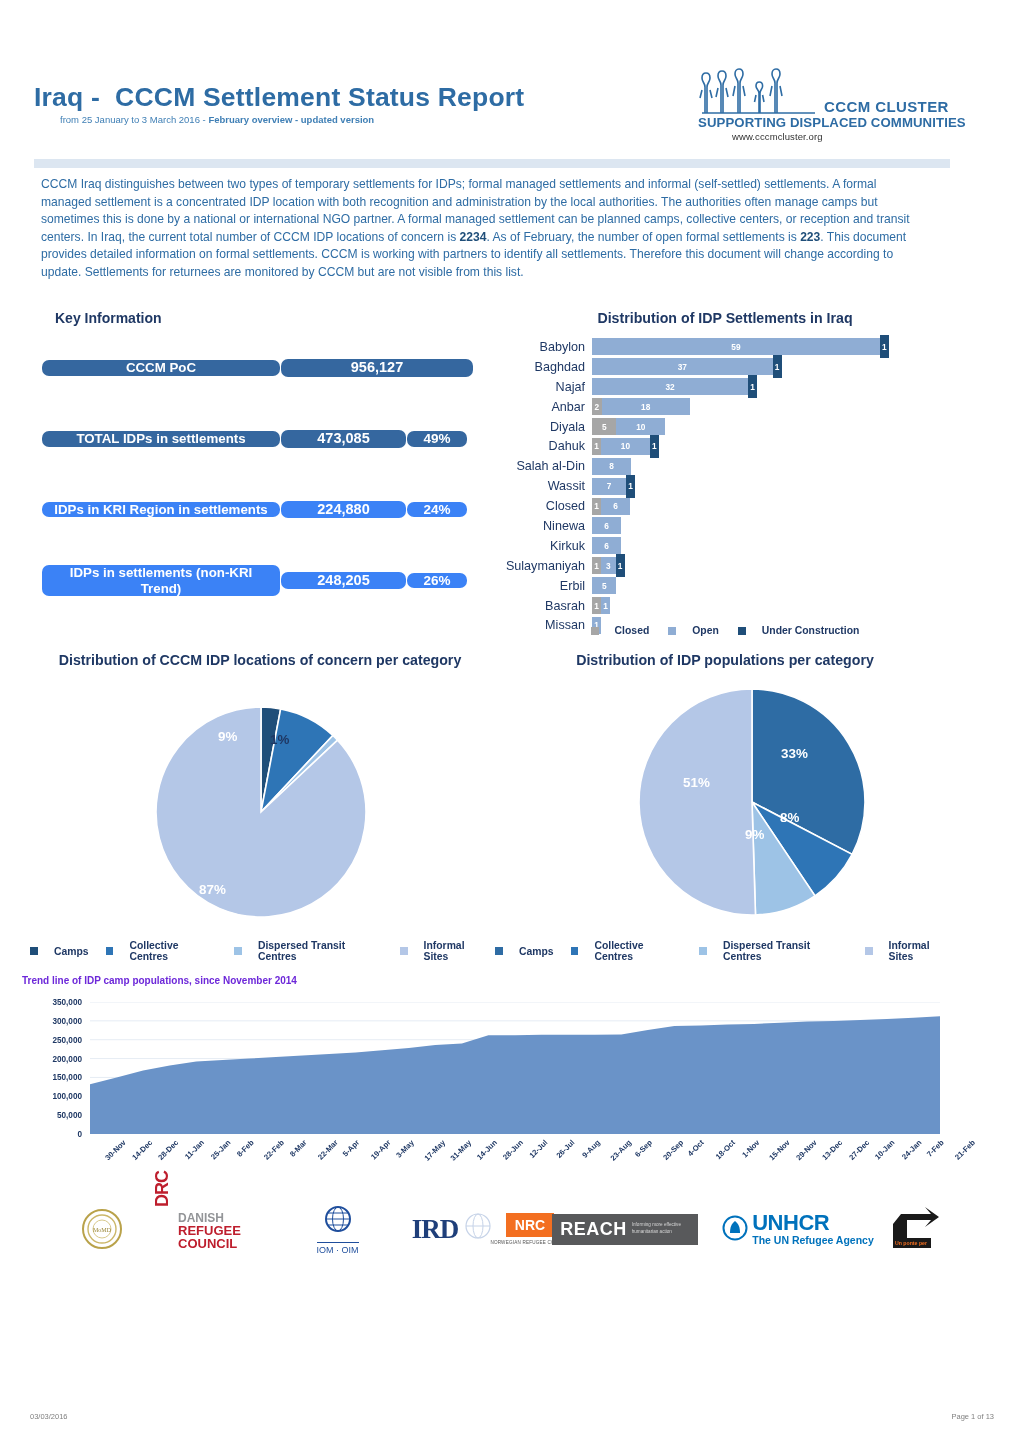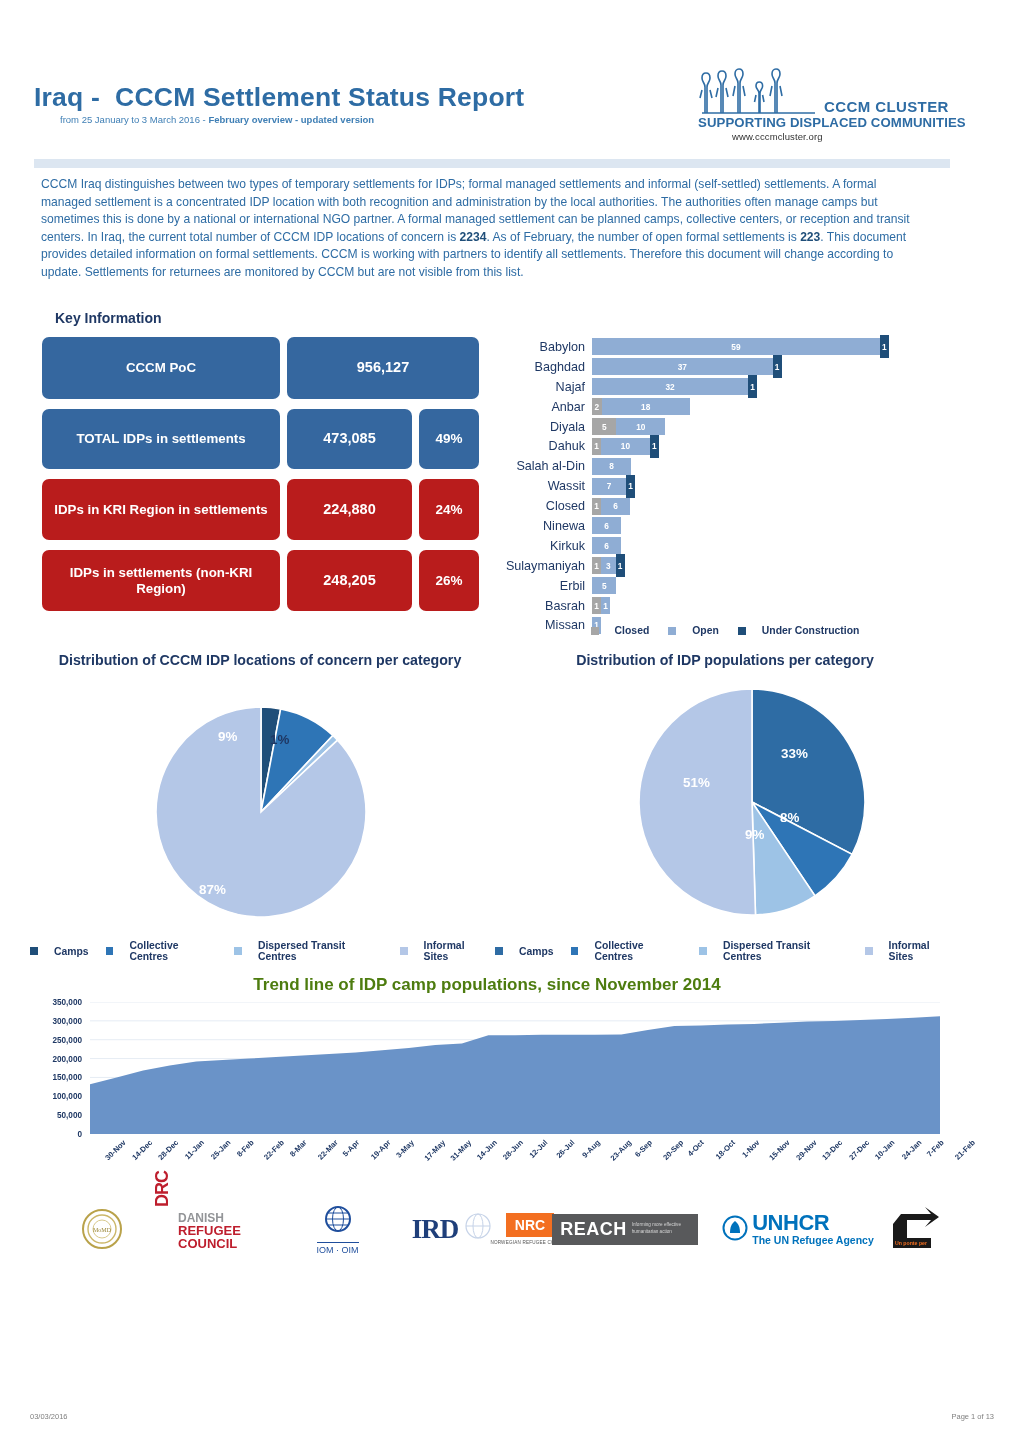"Distribution of IDP Settlements in" div.bc-title { html: none -> <div>Distribution of IDP Settlements in Iraq</div> }
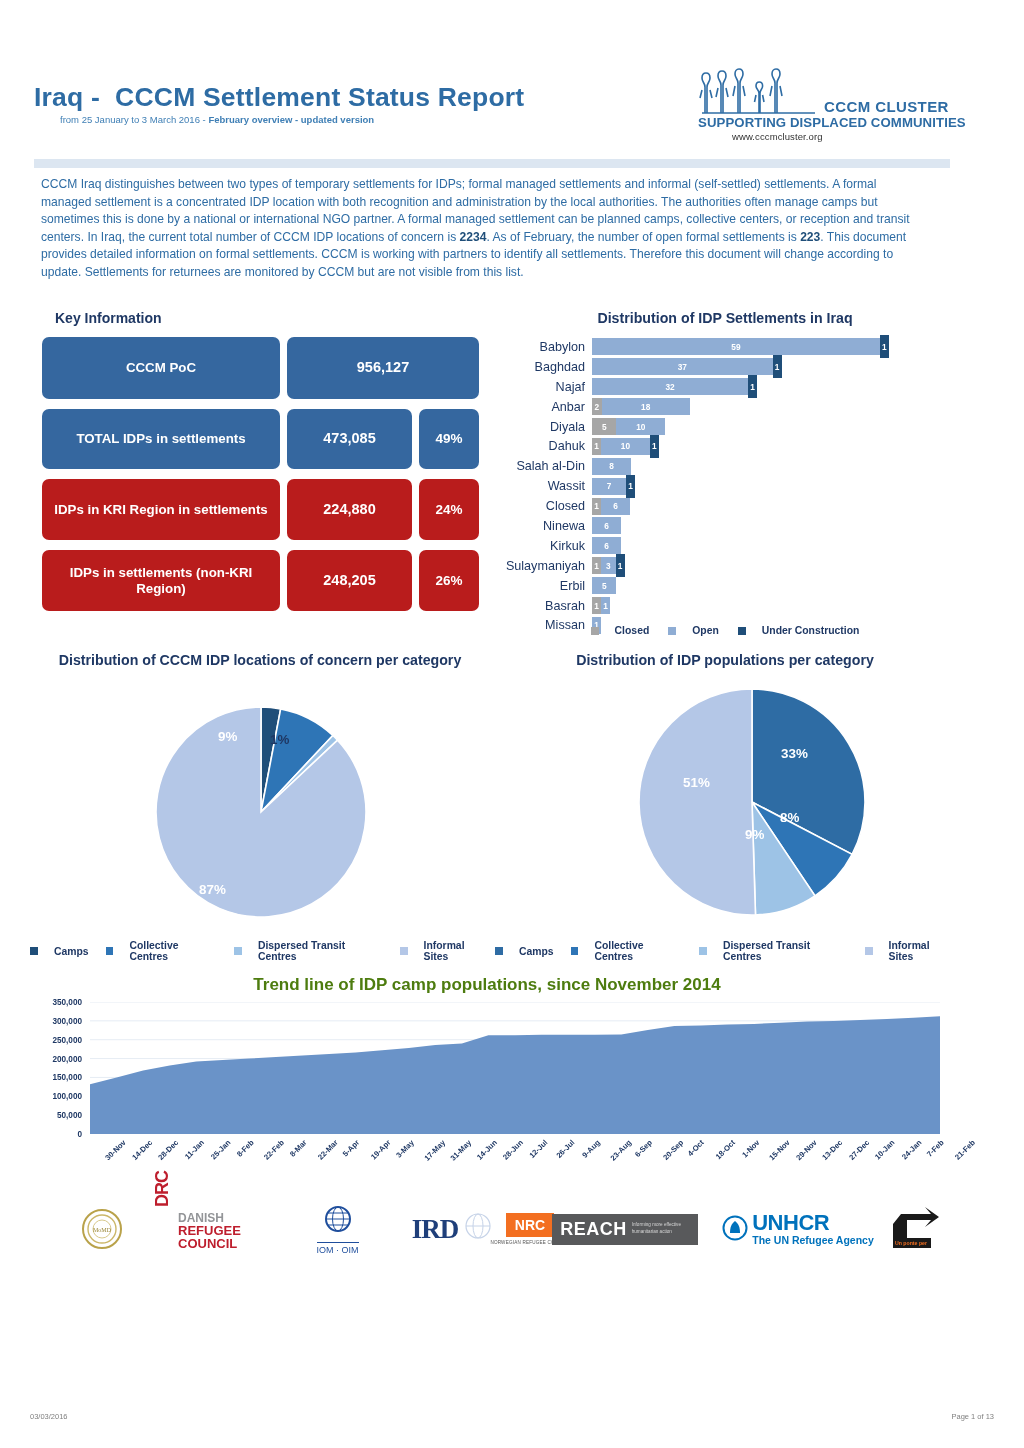"CCCM PoC" .ki-row { align-items: none -> center; gap: 7px -> 1px }
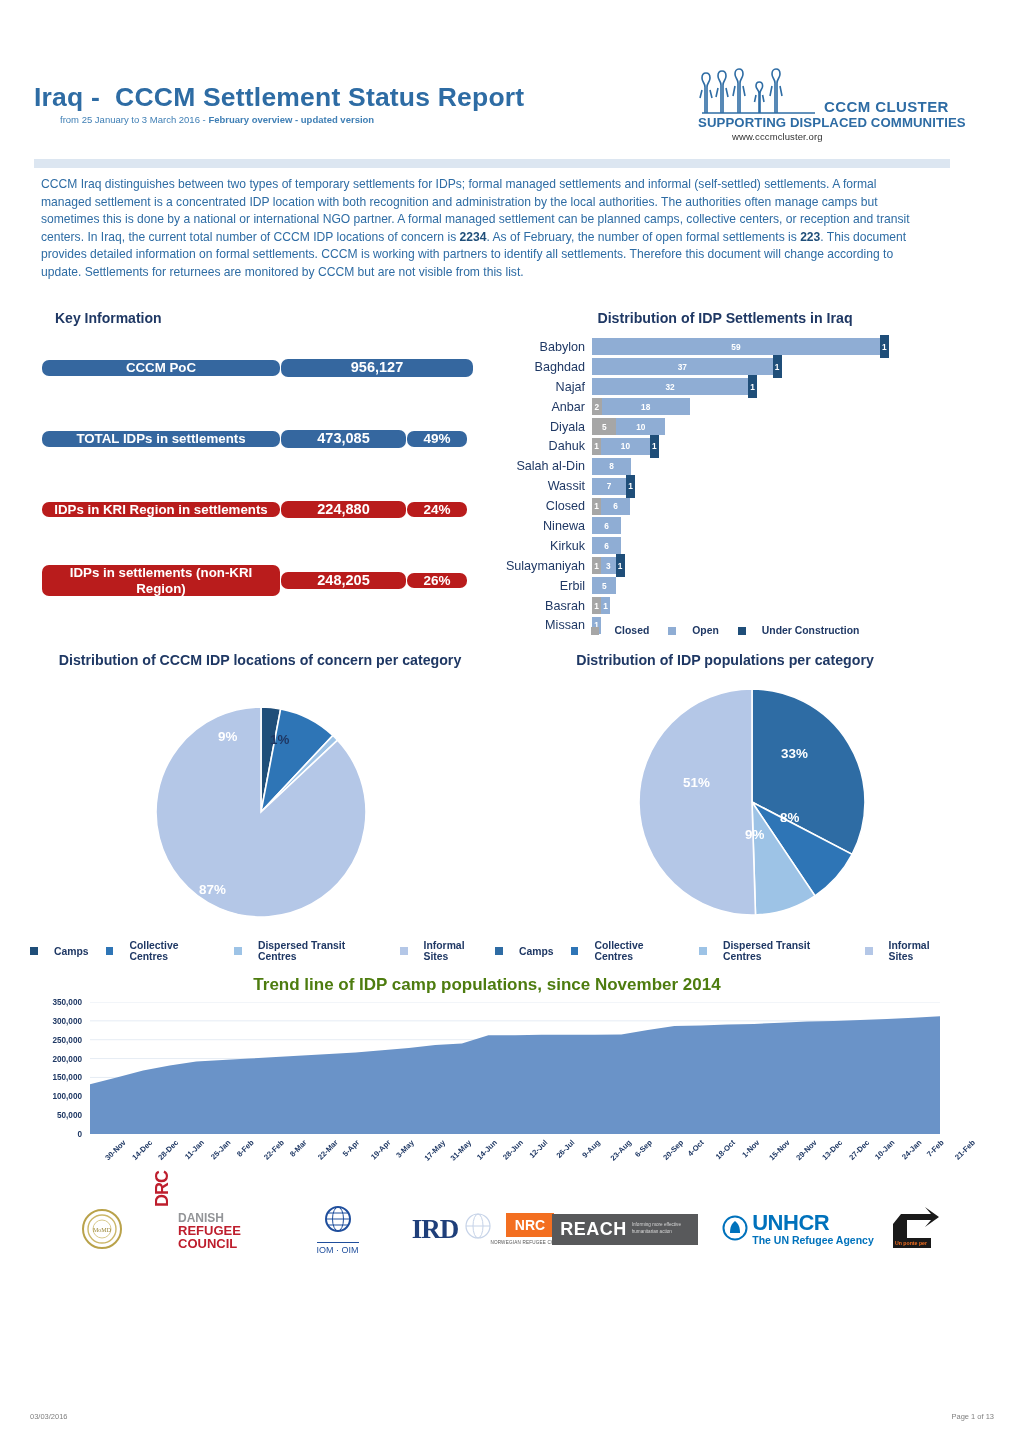"IDPs in KRI Region in" .row-mid .ki-label, .row-mid .ki-val, .row-mid .ki-pct { background: #b91c1c -> #3b82f6 }
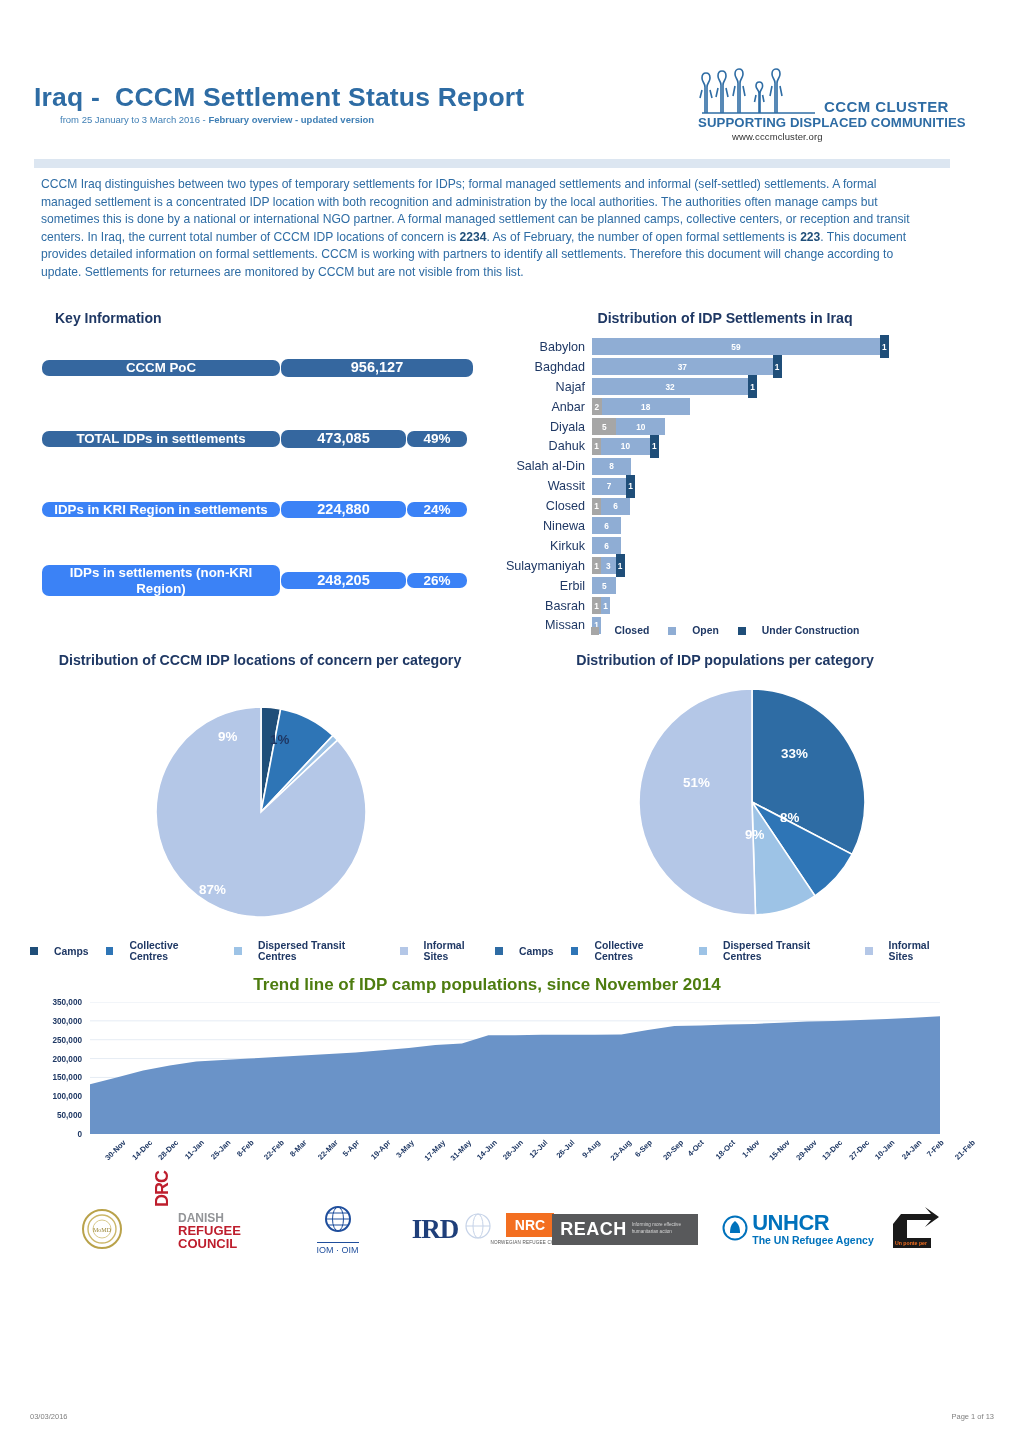"IDPs in settlements (non-KRI Region)" div.ki-label { text: Region -> Trend }
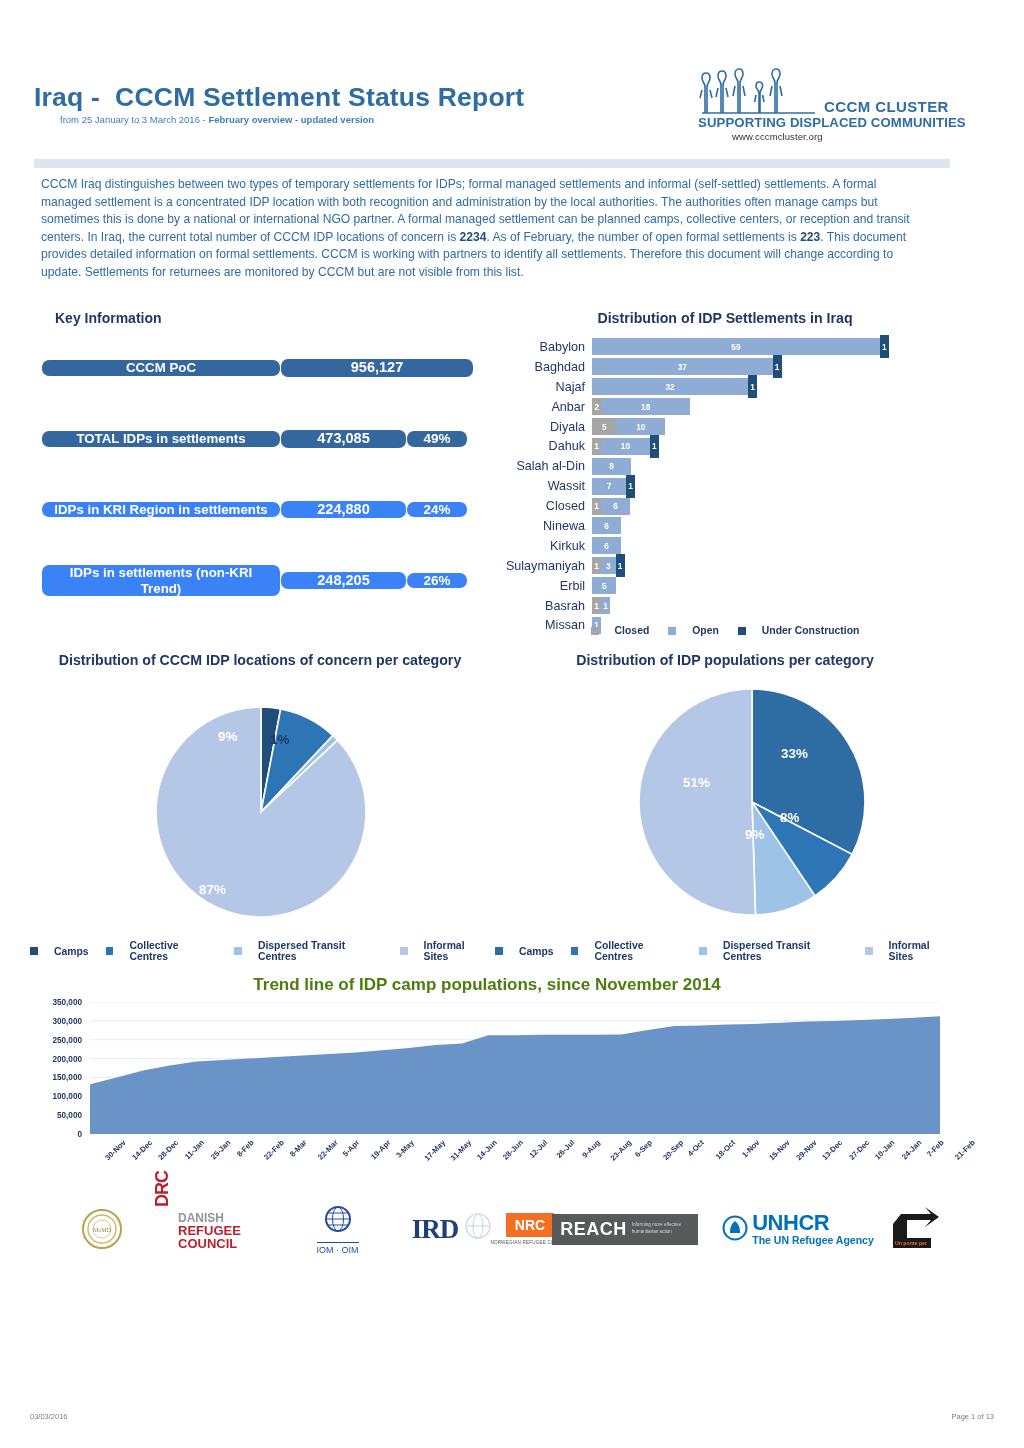"Trend line of IDP camp" .tr-title { color: #4d7c0f -> #6d28d9; font-size: 17px -> 10px; text-align: center -> left }
